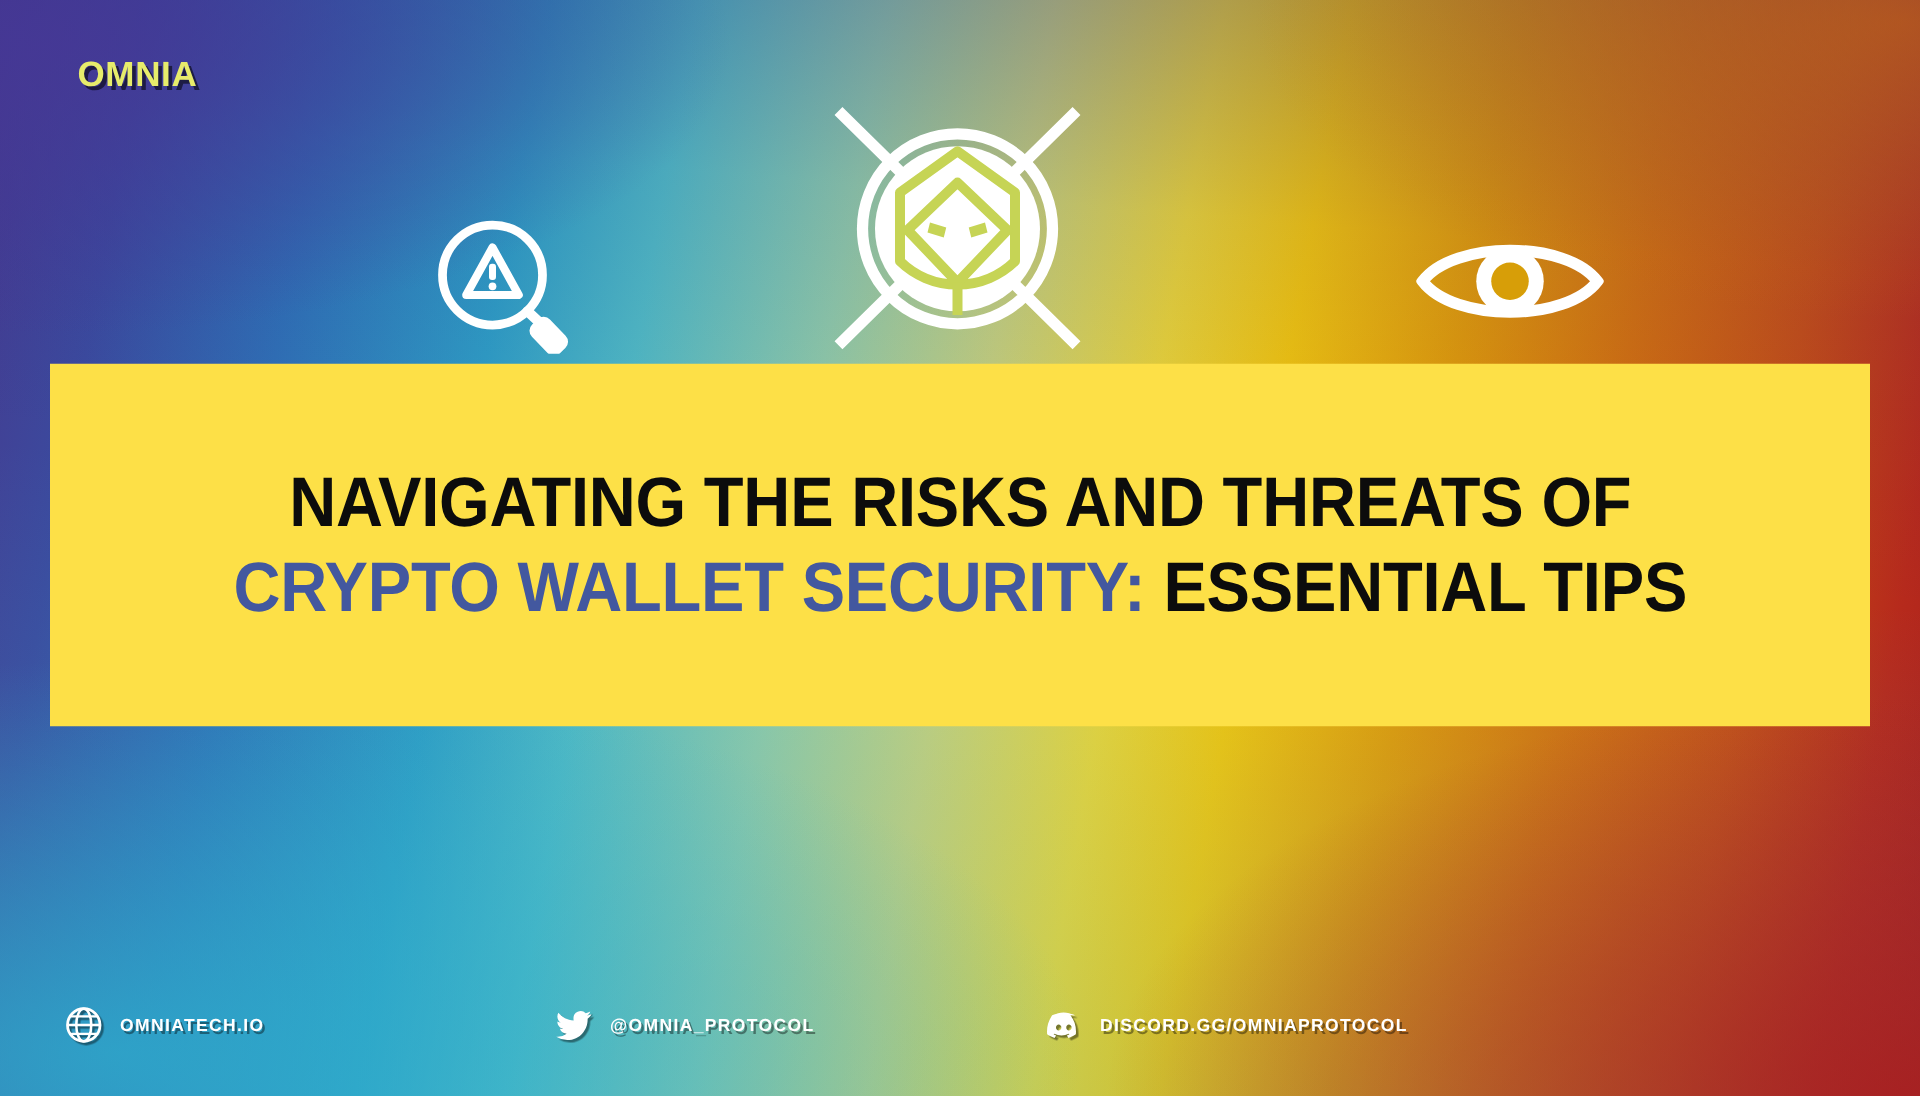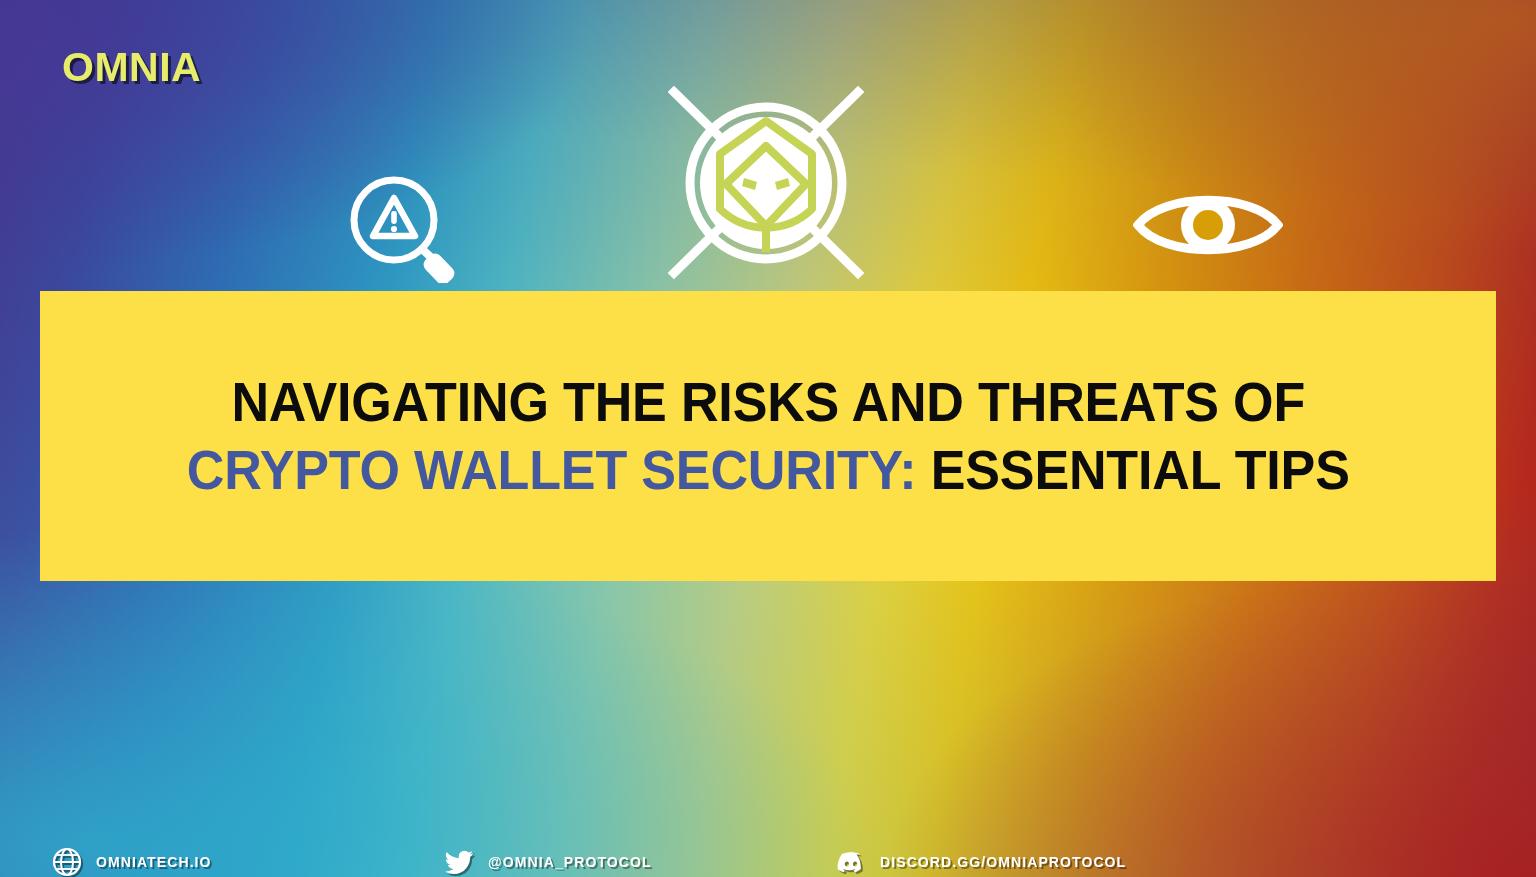"OMNIA" #logo { font-size: 41px -> 28px }
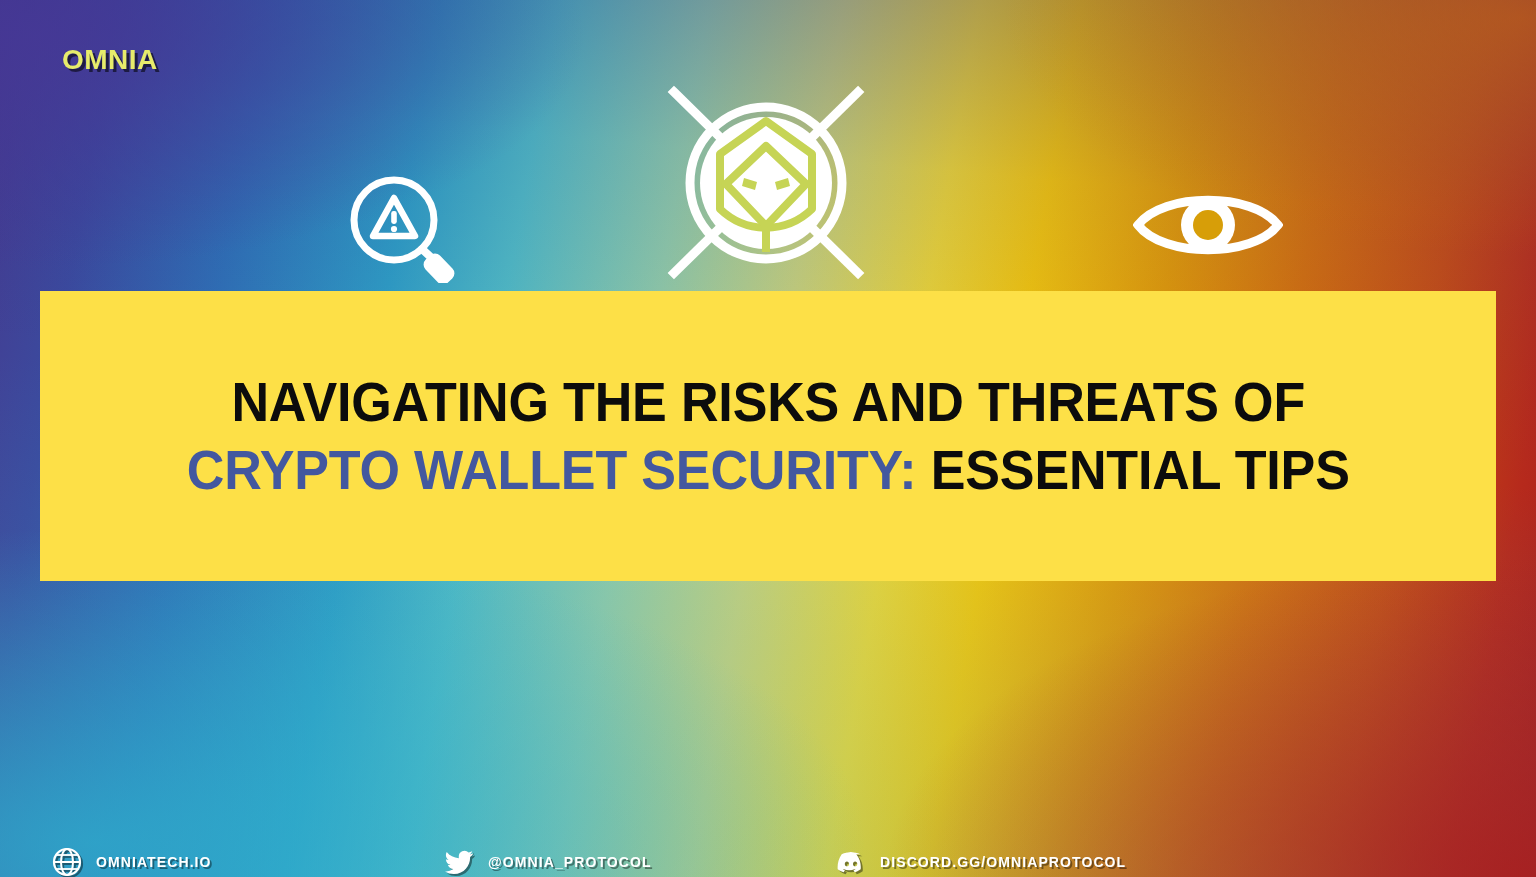"OMNIATECH.IO" #footer { align-items: flex-end -> flex-start }
